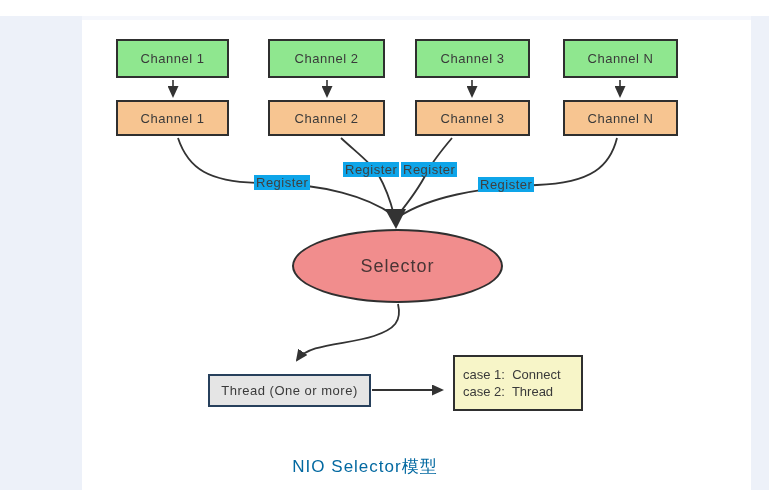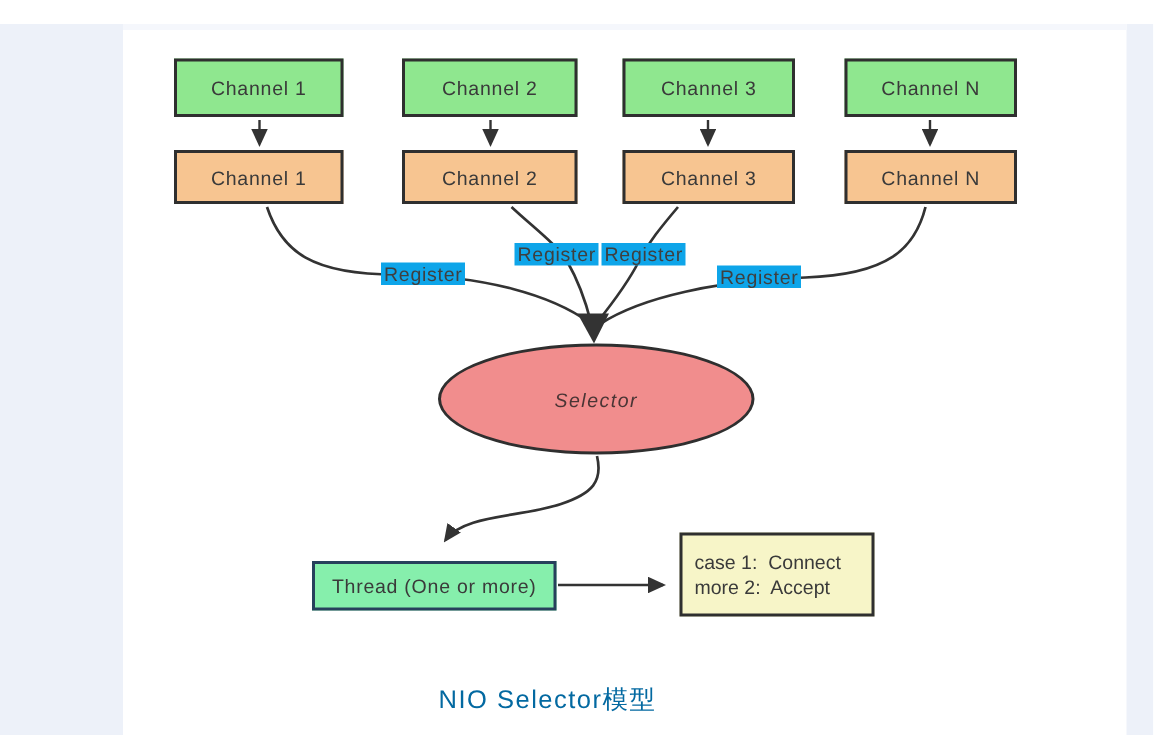"Selector" .selector { font-size: 13px -> 18px; font-style: italic -> none }
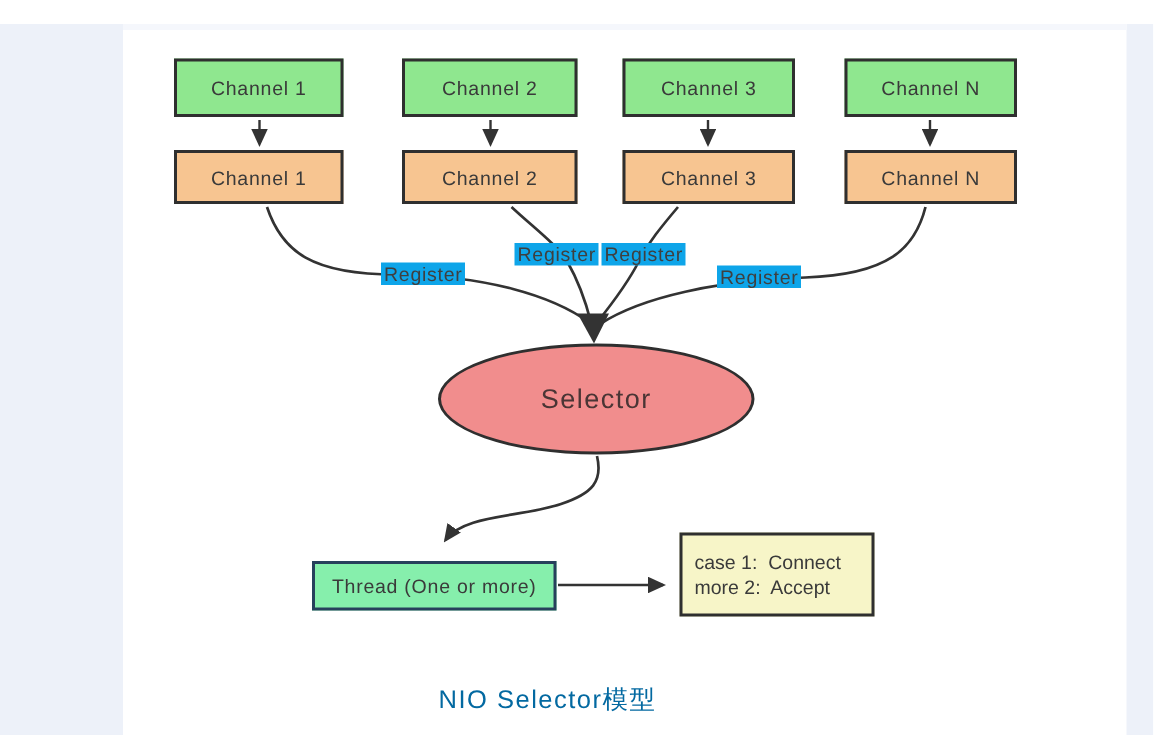"Thread (One or more)" .thread { background: #86efac -> #e5e5e5 }
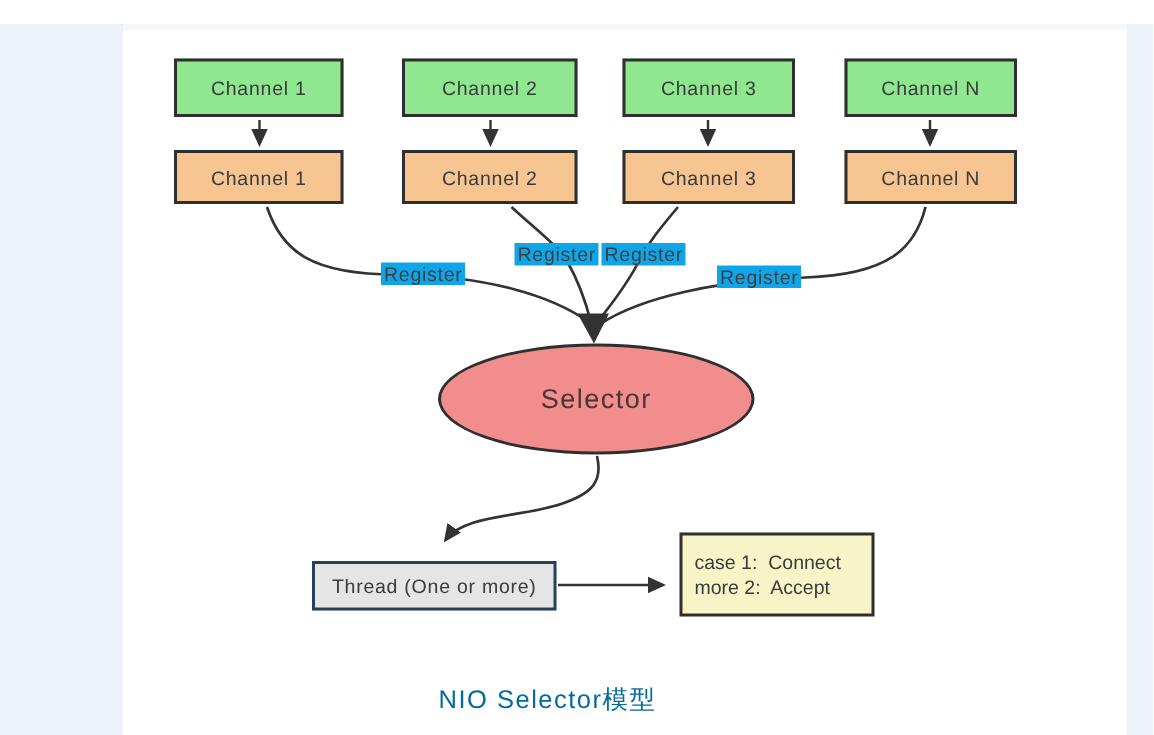"more 2: Accept" div.caseline { text: more 2:  Accept -> case 2:  Thread }
